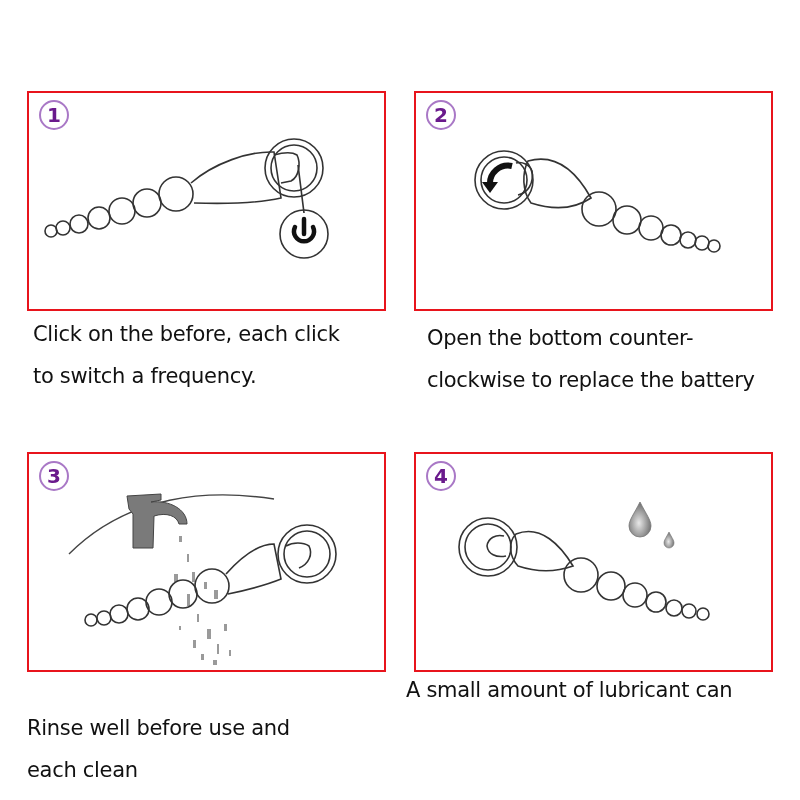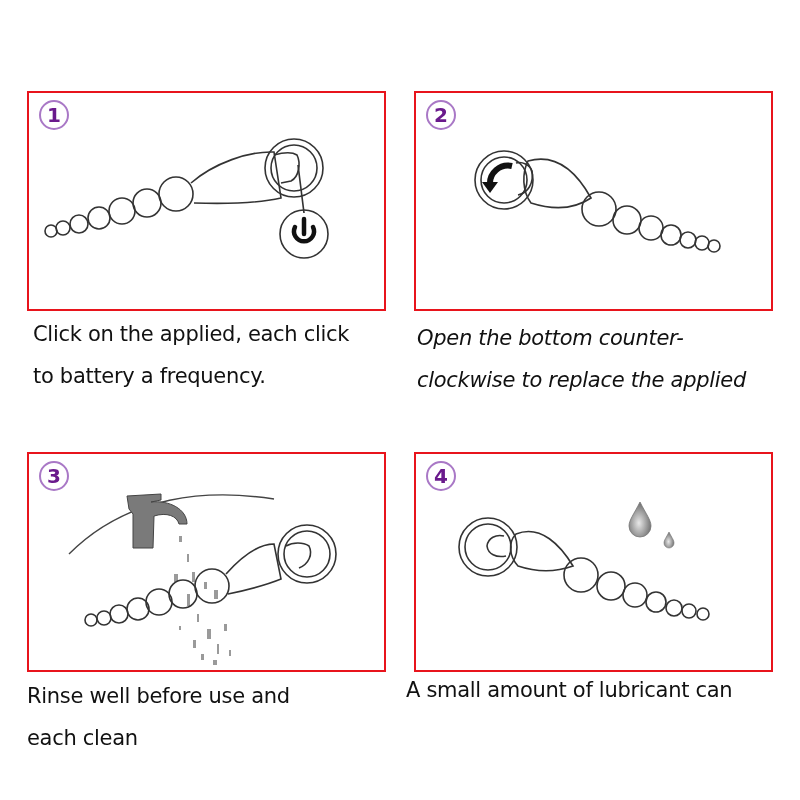"Click on the applied, each" div { text: applied -> before }
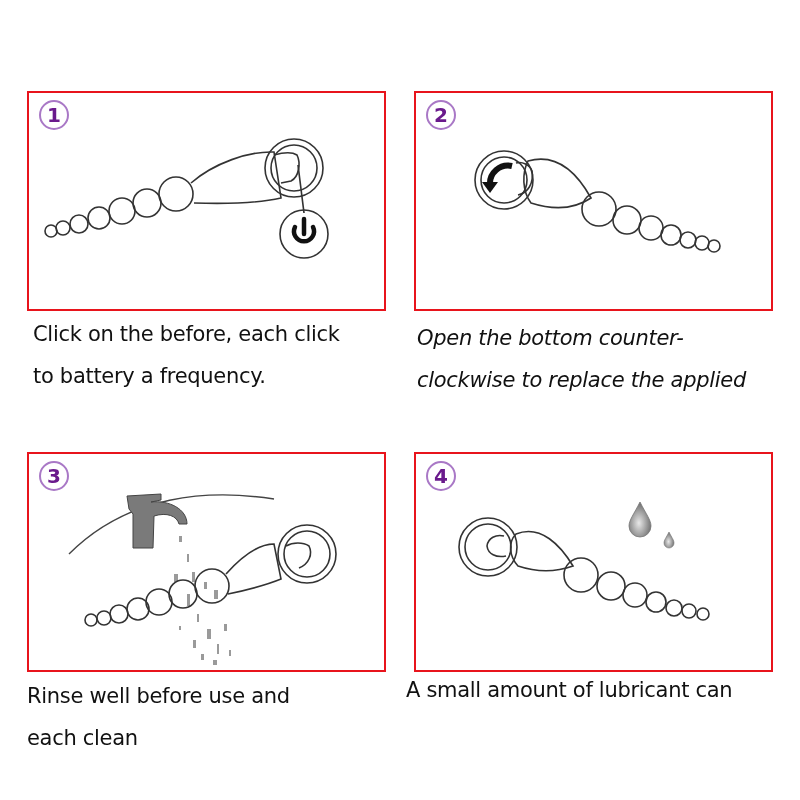"Open the bottom counter-" div.caption { font-style: italic -> none; left: 417px -> 427px }
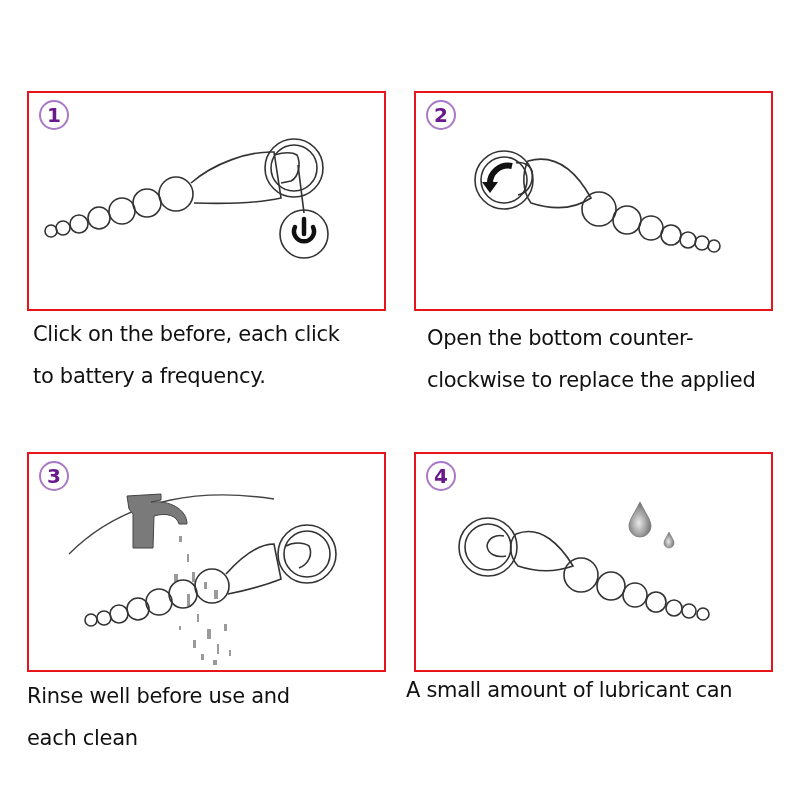"to battery a frequency." div { text: battery -> switch }
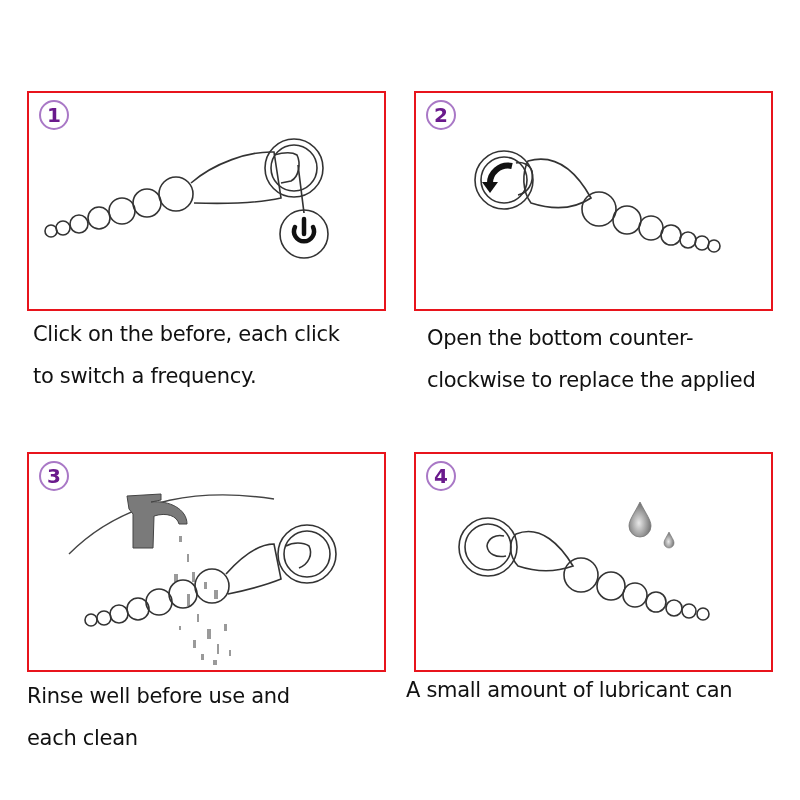"clockwise to replace the applied" div { text: applied -> battery }
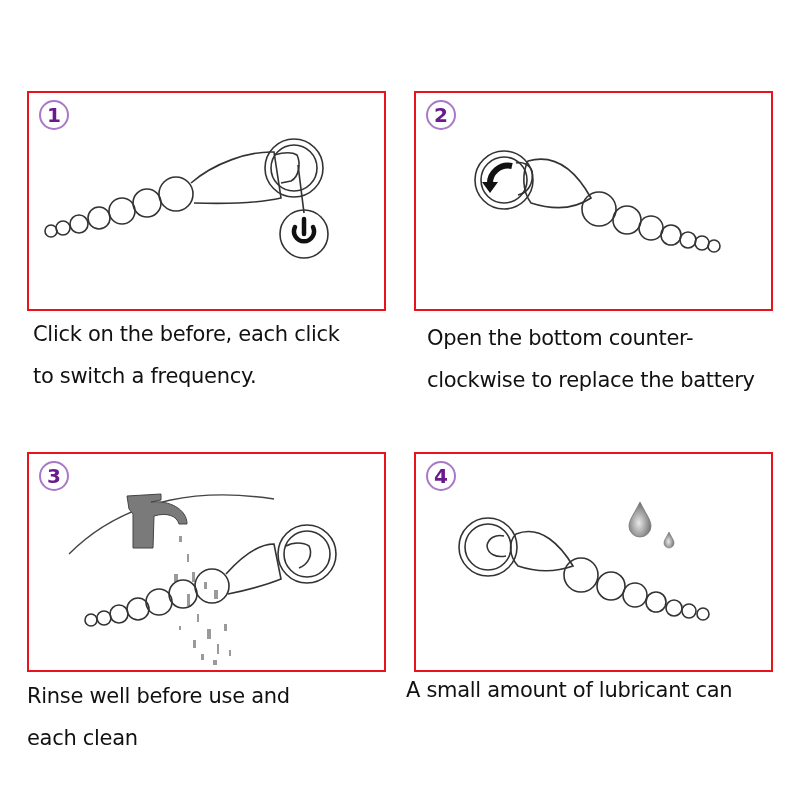"Rinse well before use and" div.caption { top: 675px -> 707px }
